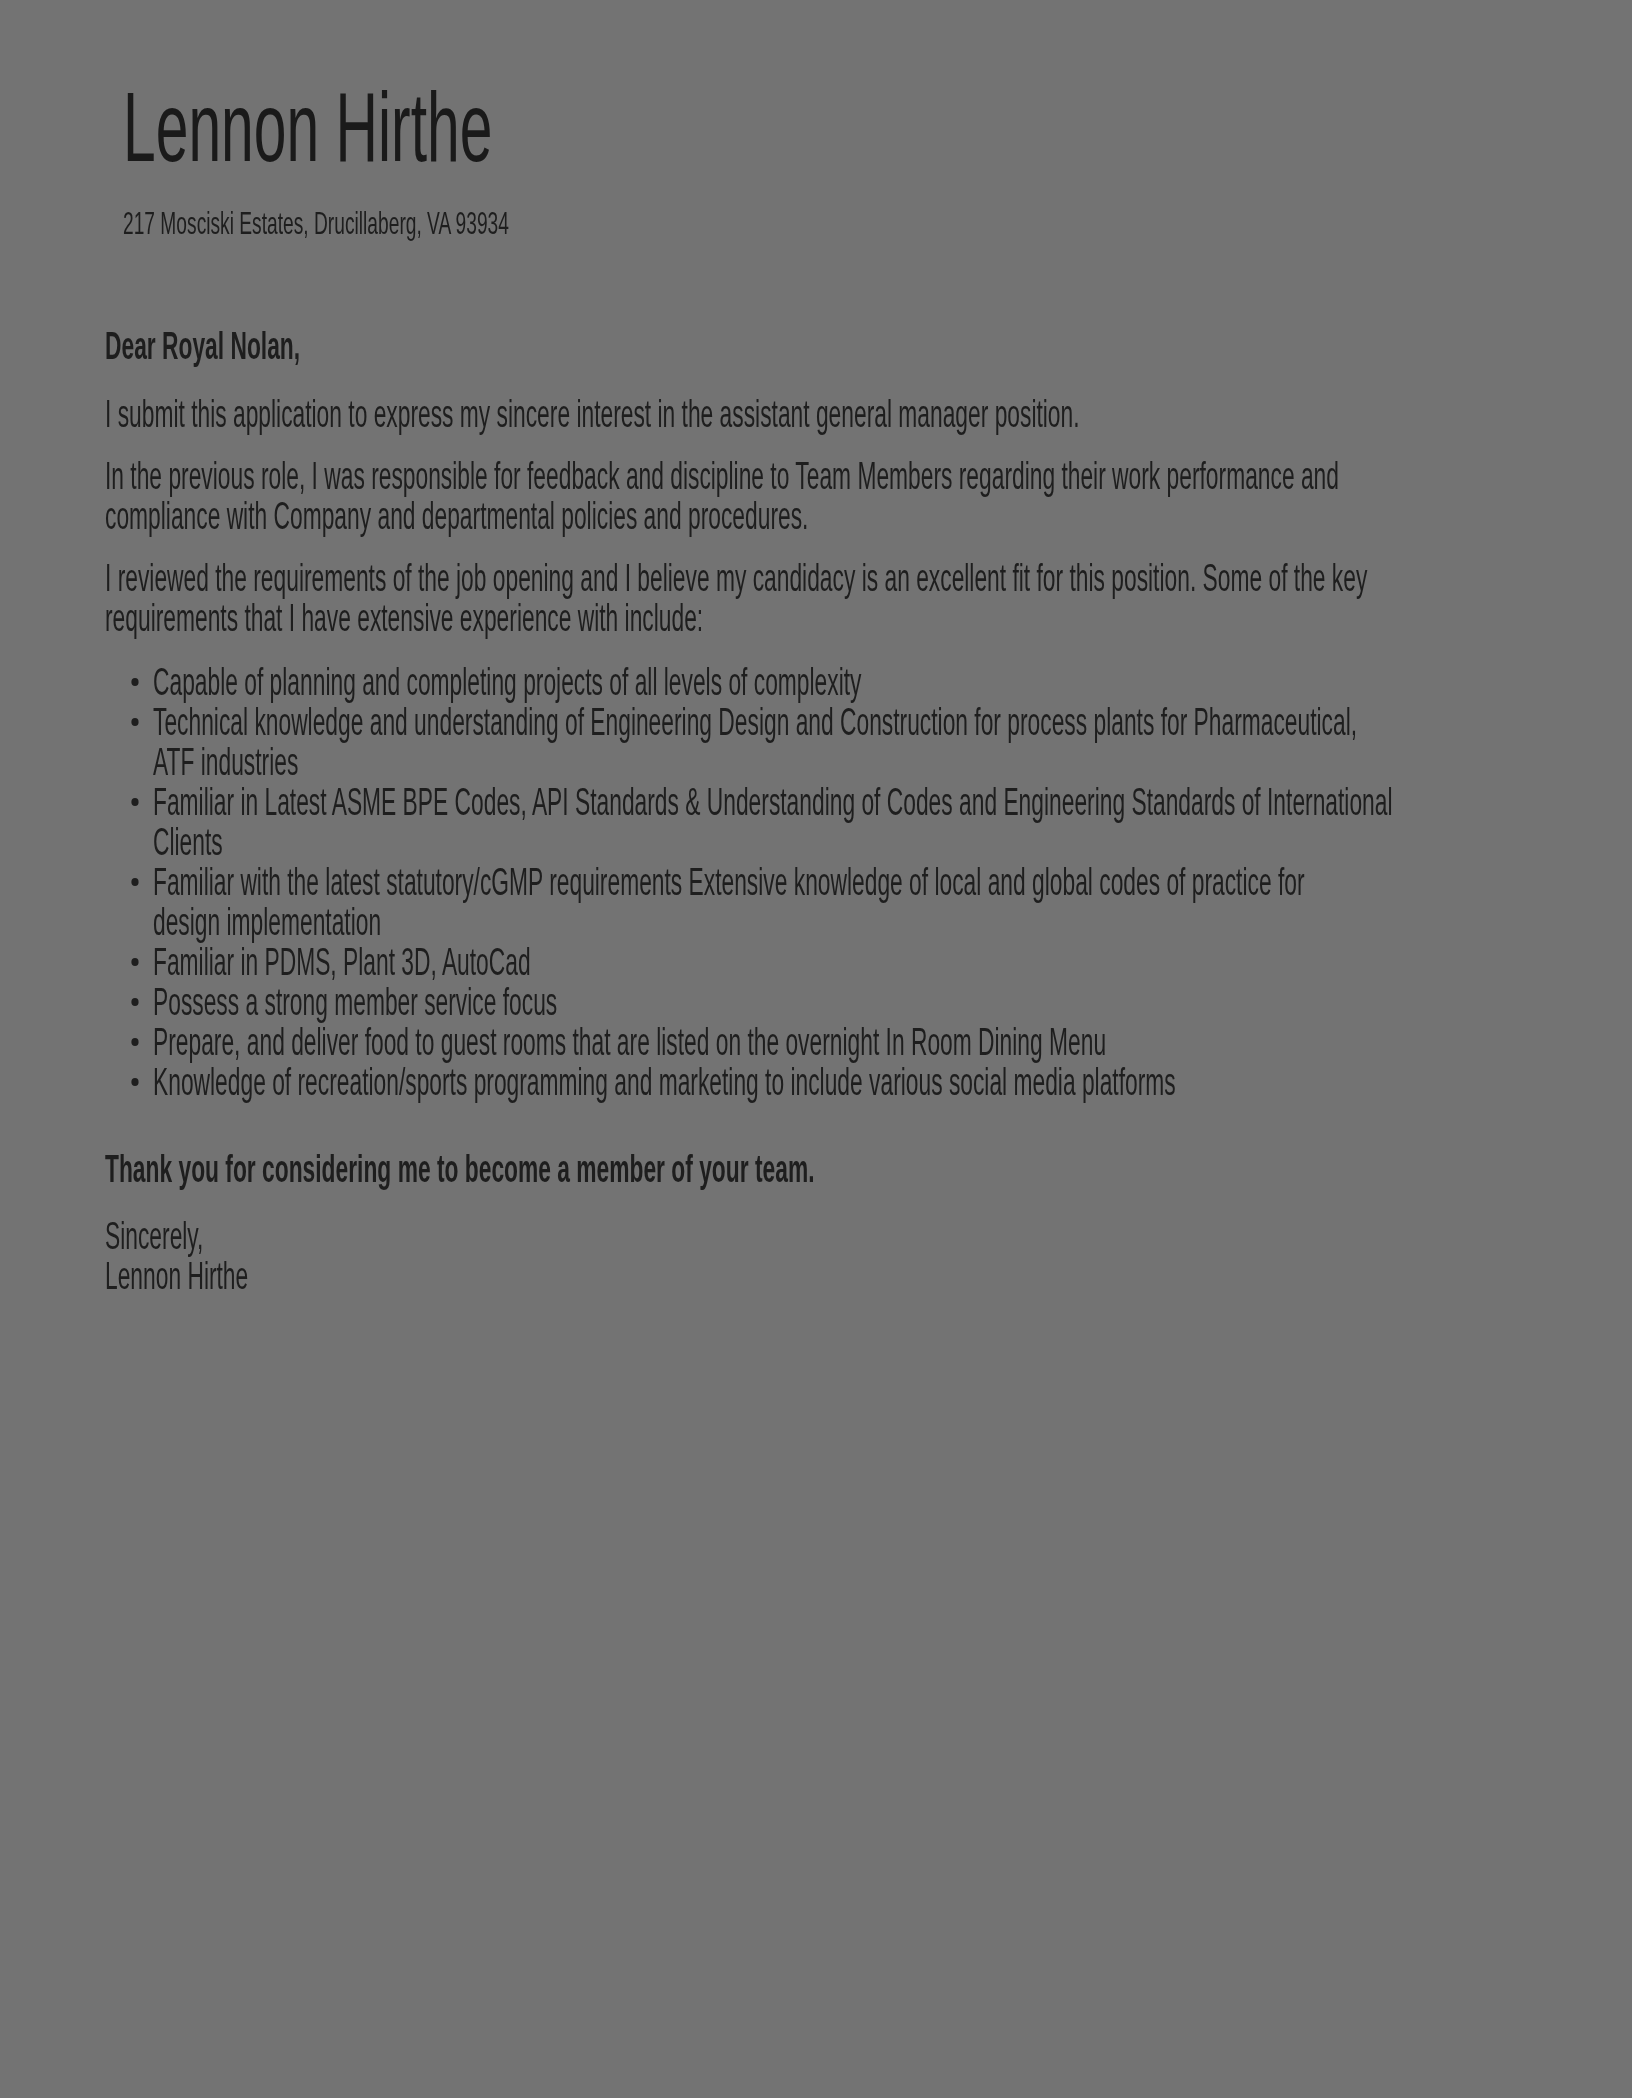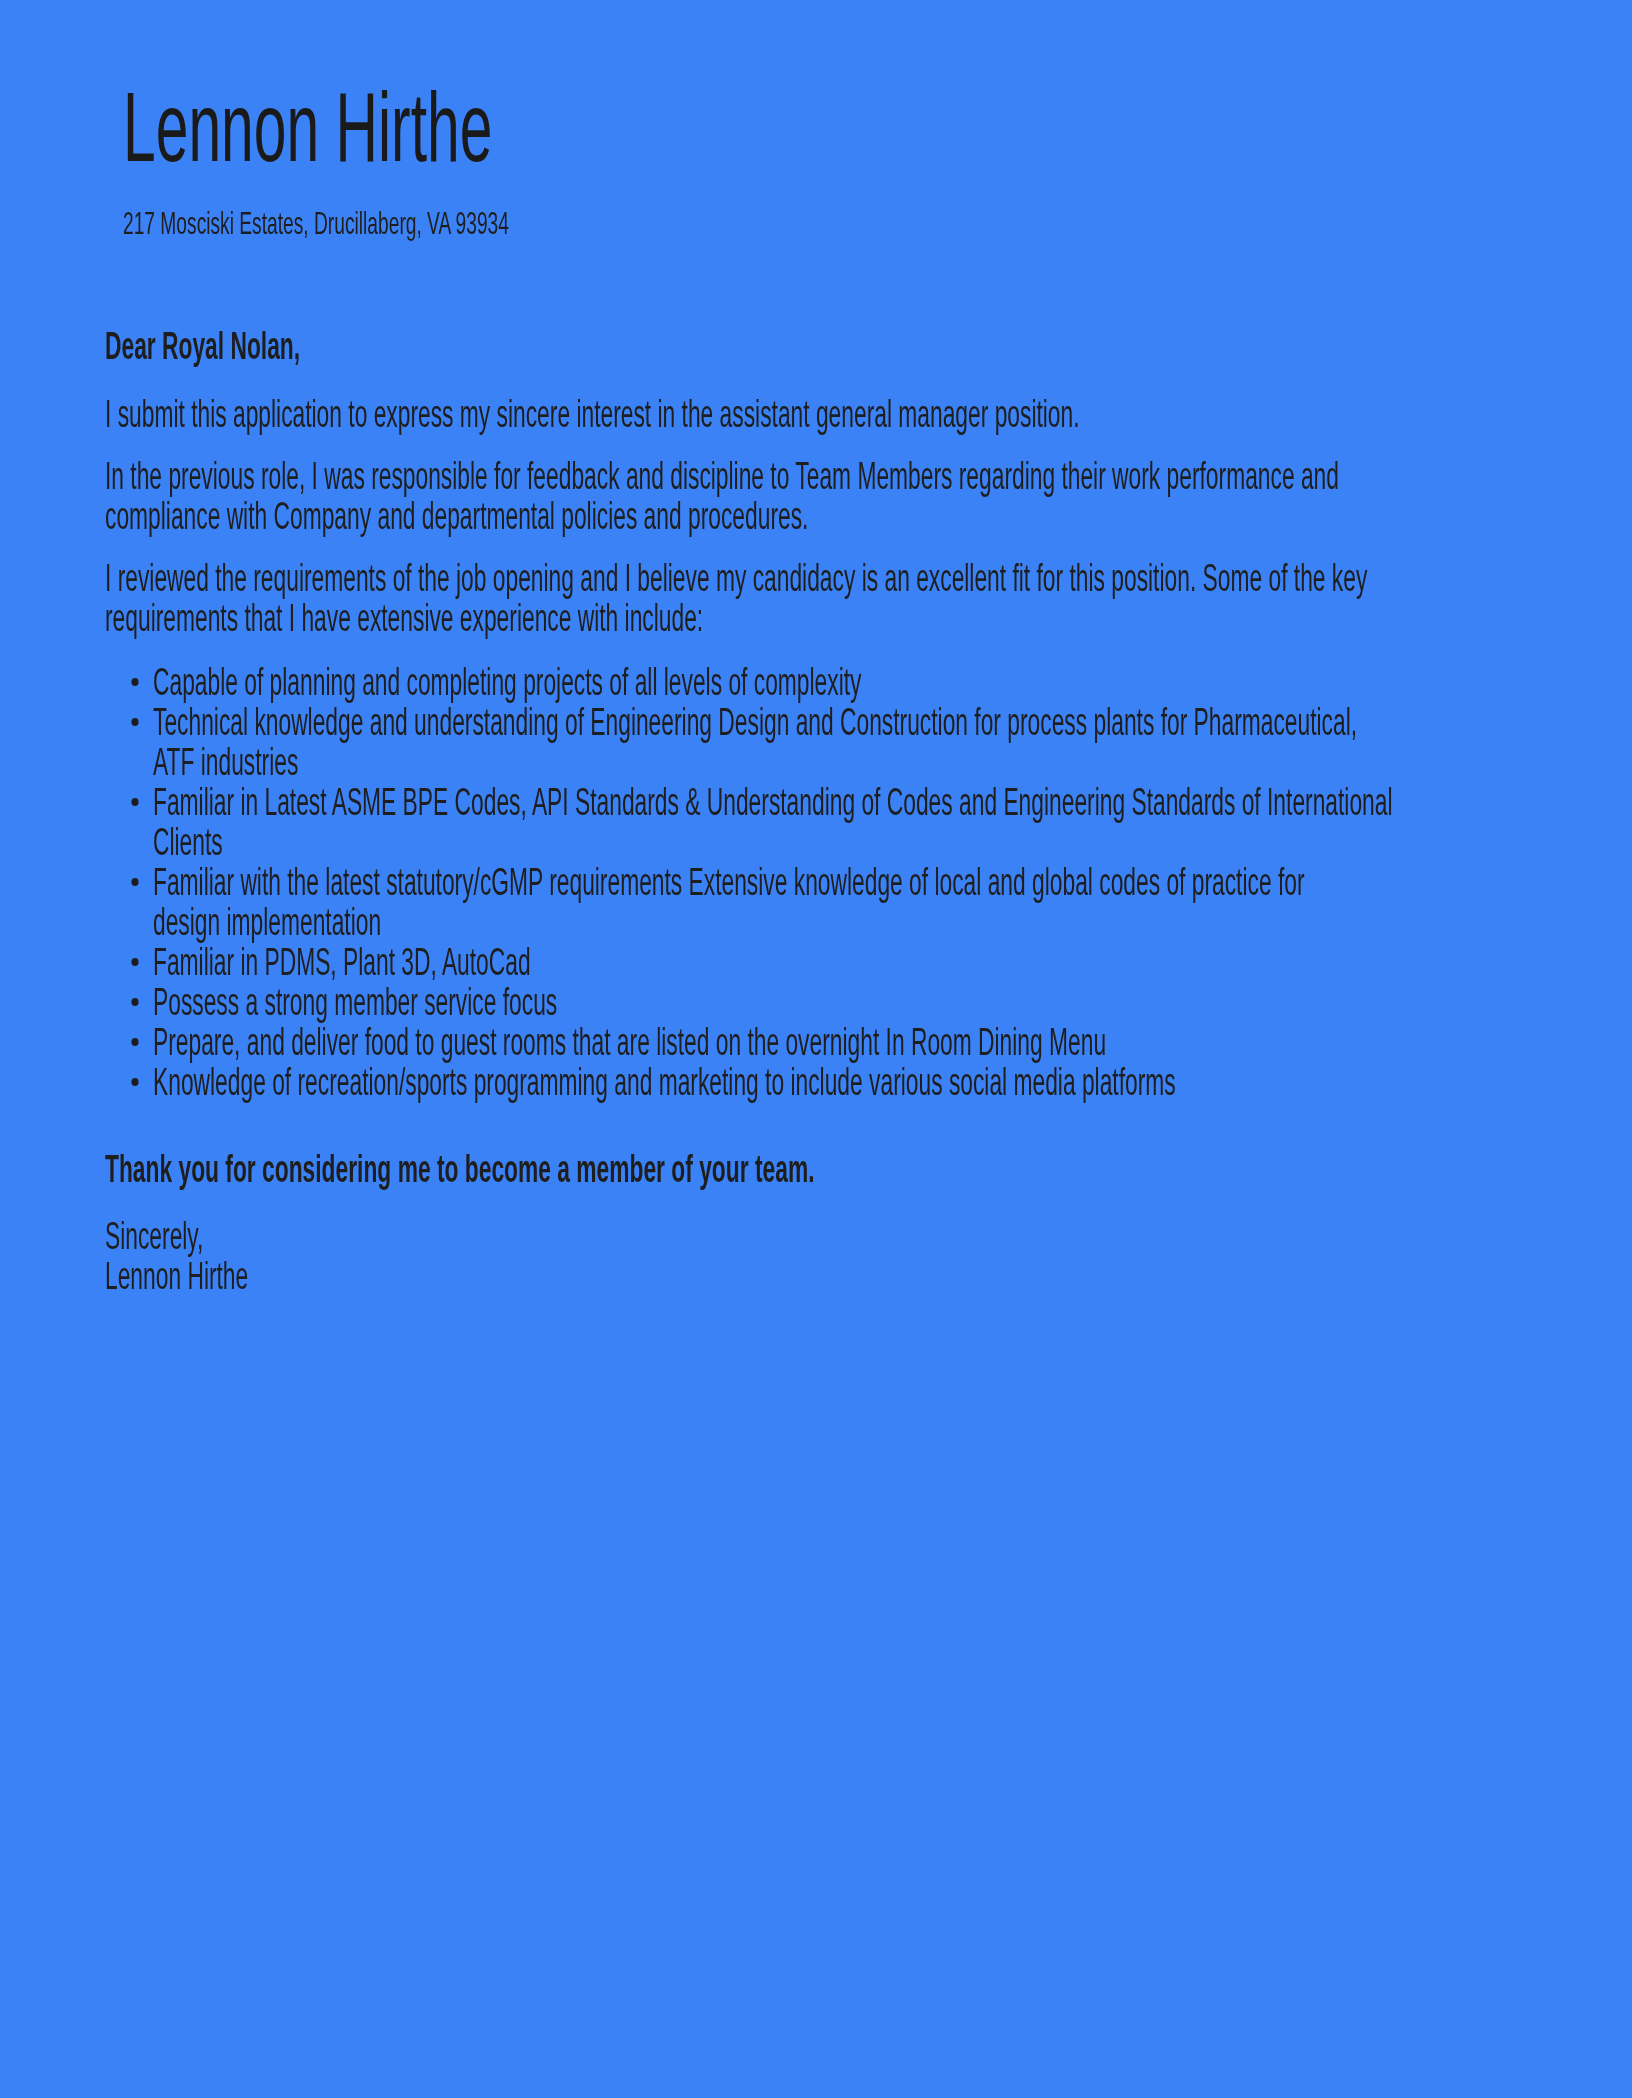"Lennon Hirthe" .sheet { background: #3b82f6 -> #737373 }
